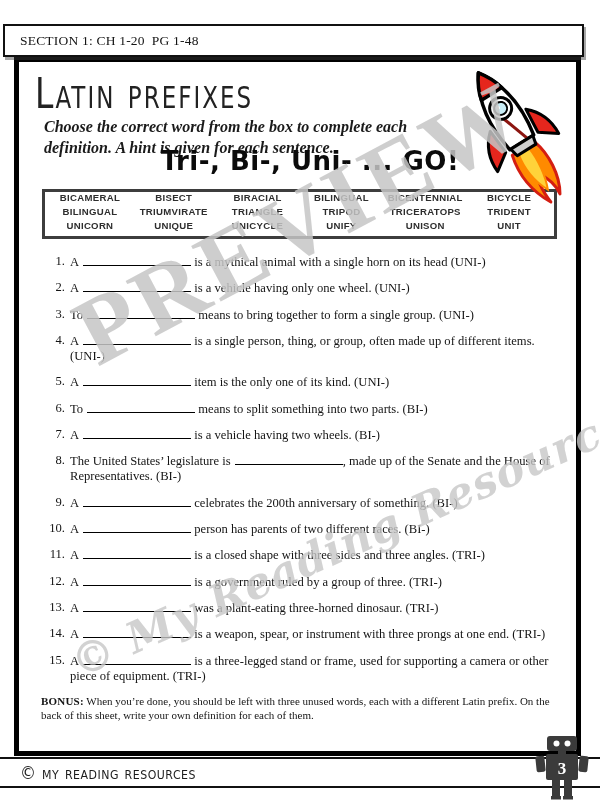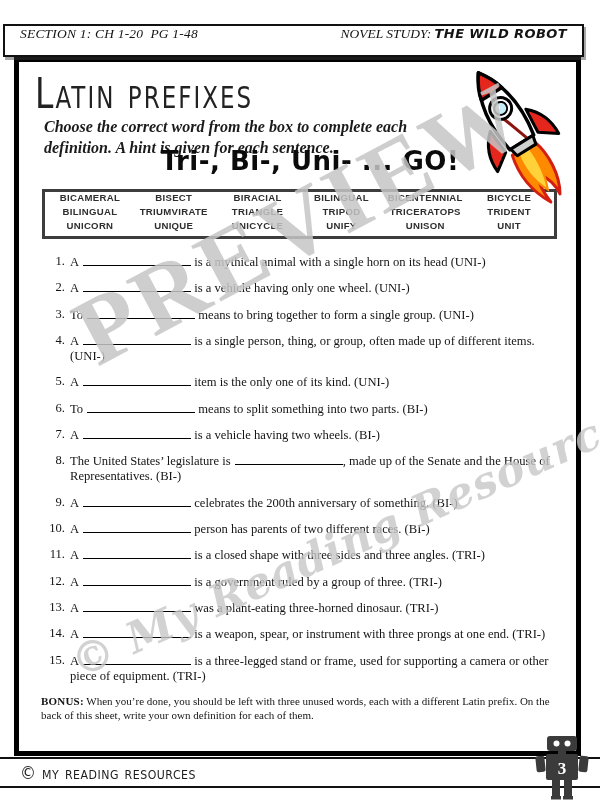"SECTION 1: CH 1-20 PG" .header-box { align-items: flex-start -> center; font-style: italic -> none }
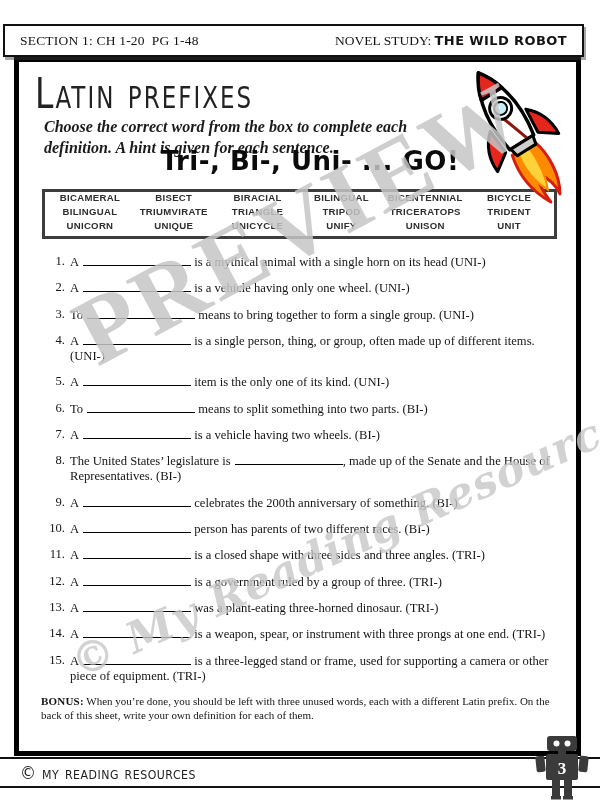"NOVEL STUDY: THE WILD ROBOT" span.header-right { html: <span><span>NOVEL STUDY: </span><span>THE WILD ROBOT</span></span> -> none }
